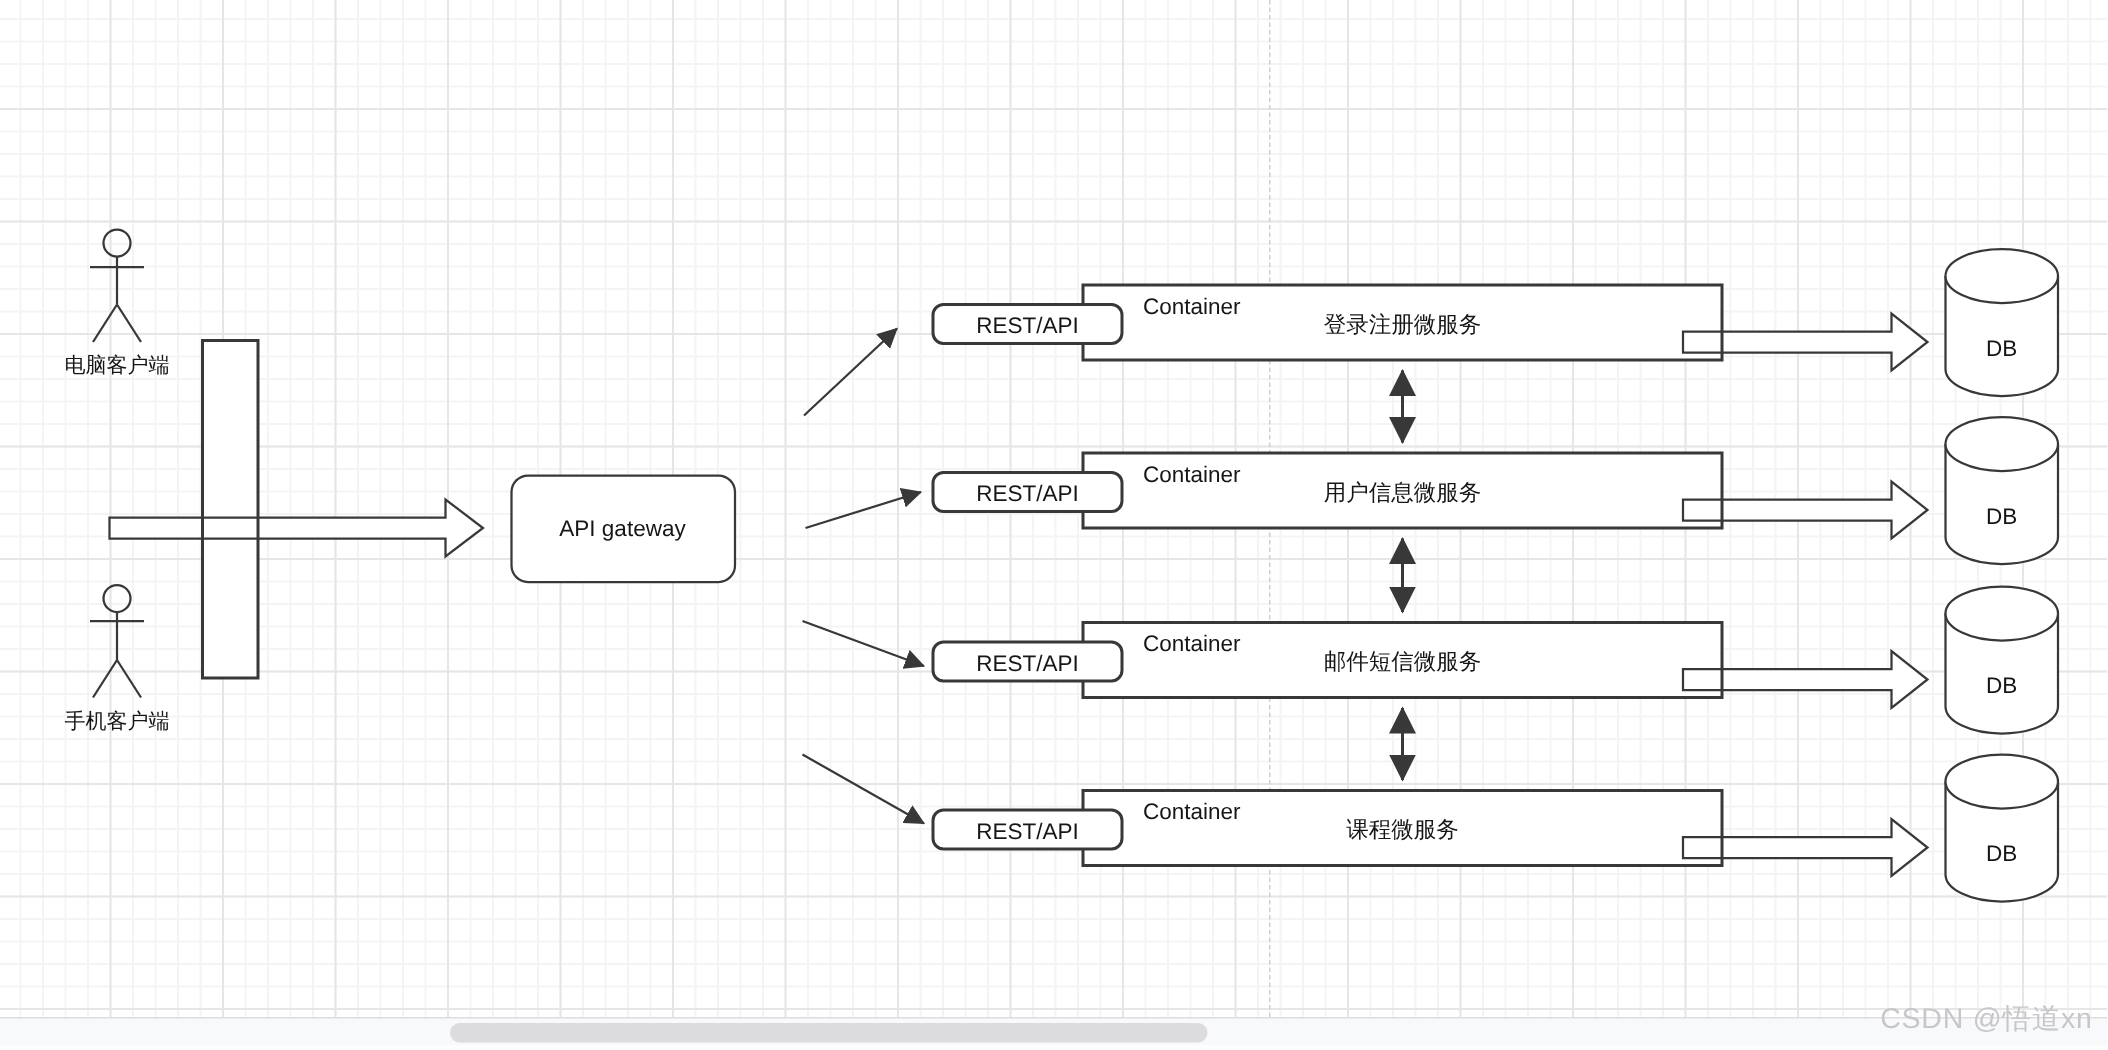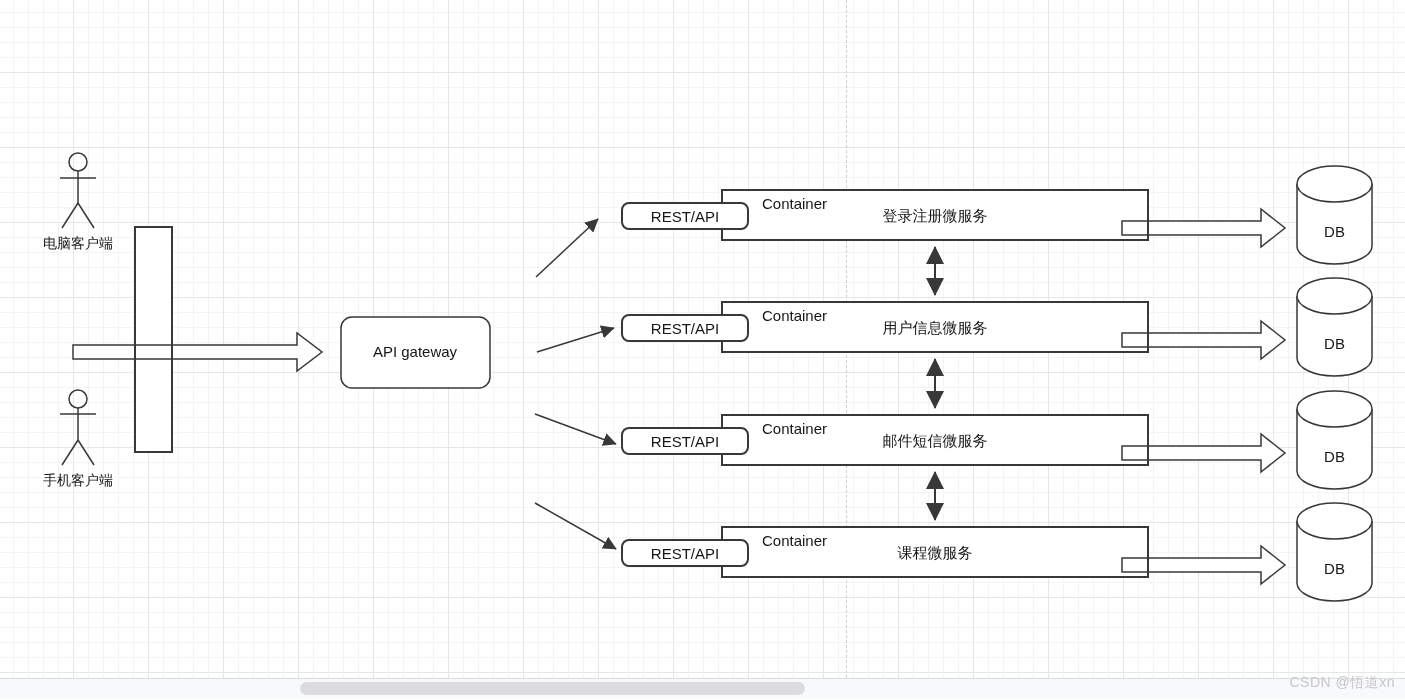"CSDN @悟道xn" .watermark { font-size: 14px -> 19px }
